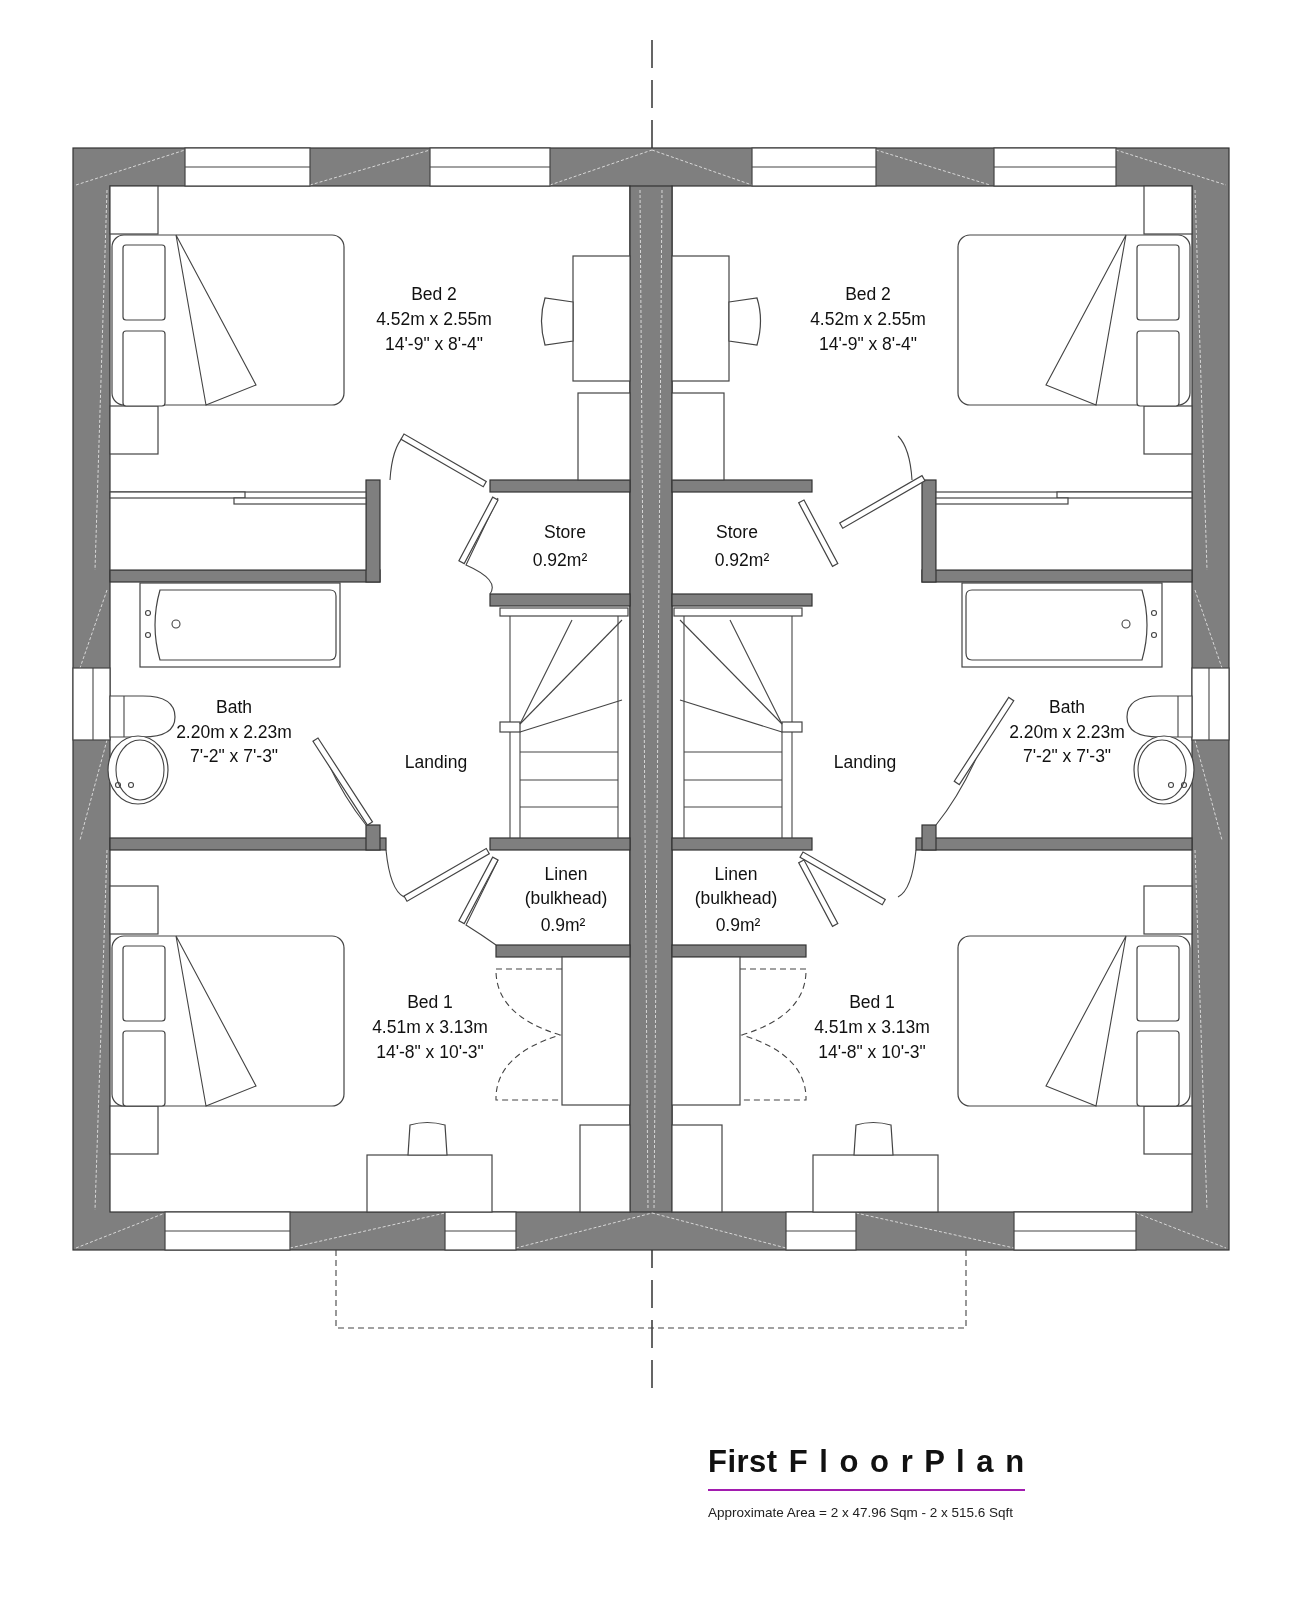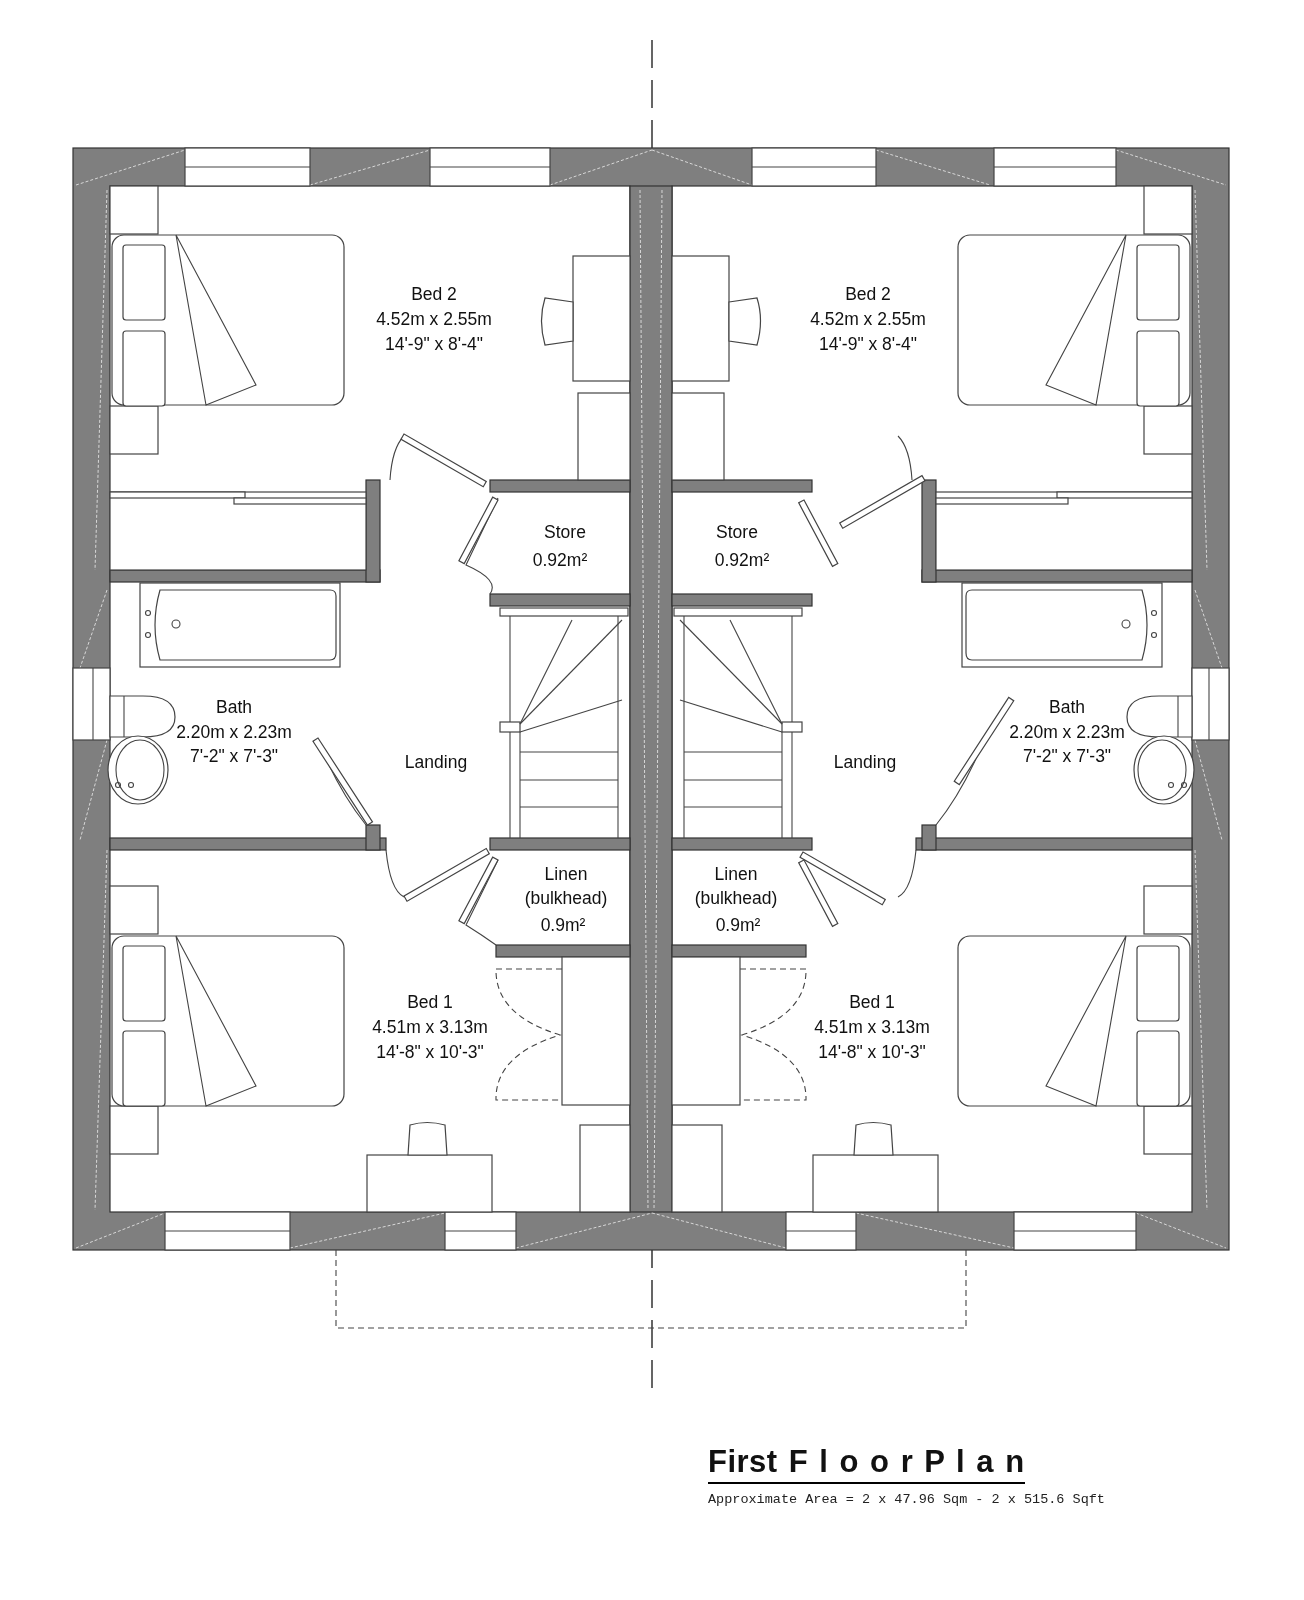"First F l o o" .title { border-bottom: 2px solid #000000 -> 2px solid #a21caf; padding-bottom: 2px -> 9px }
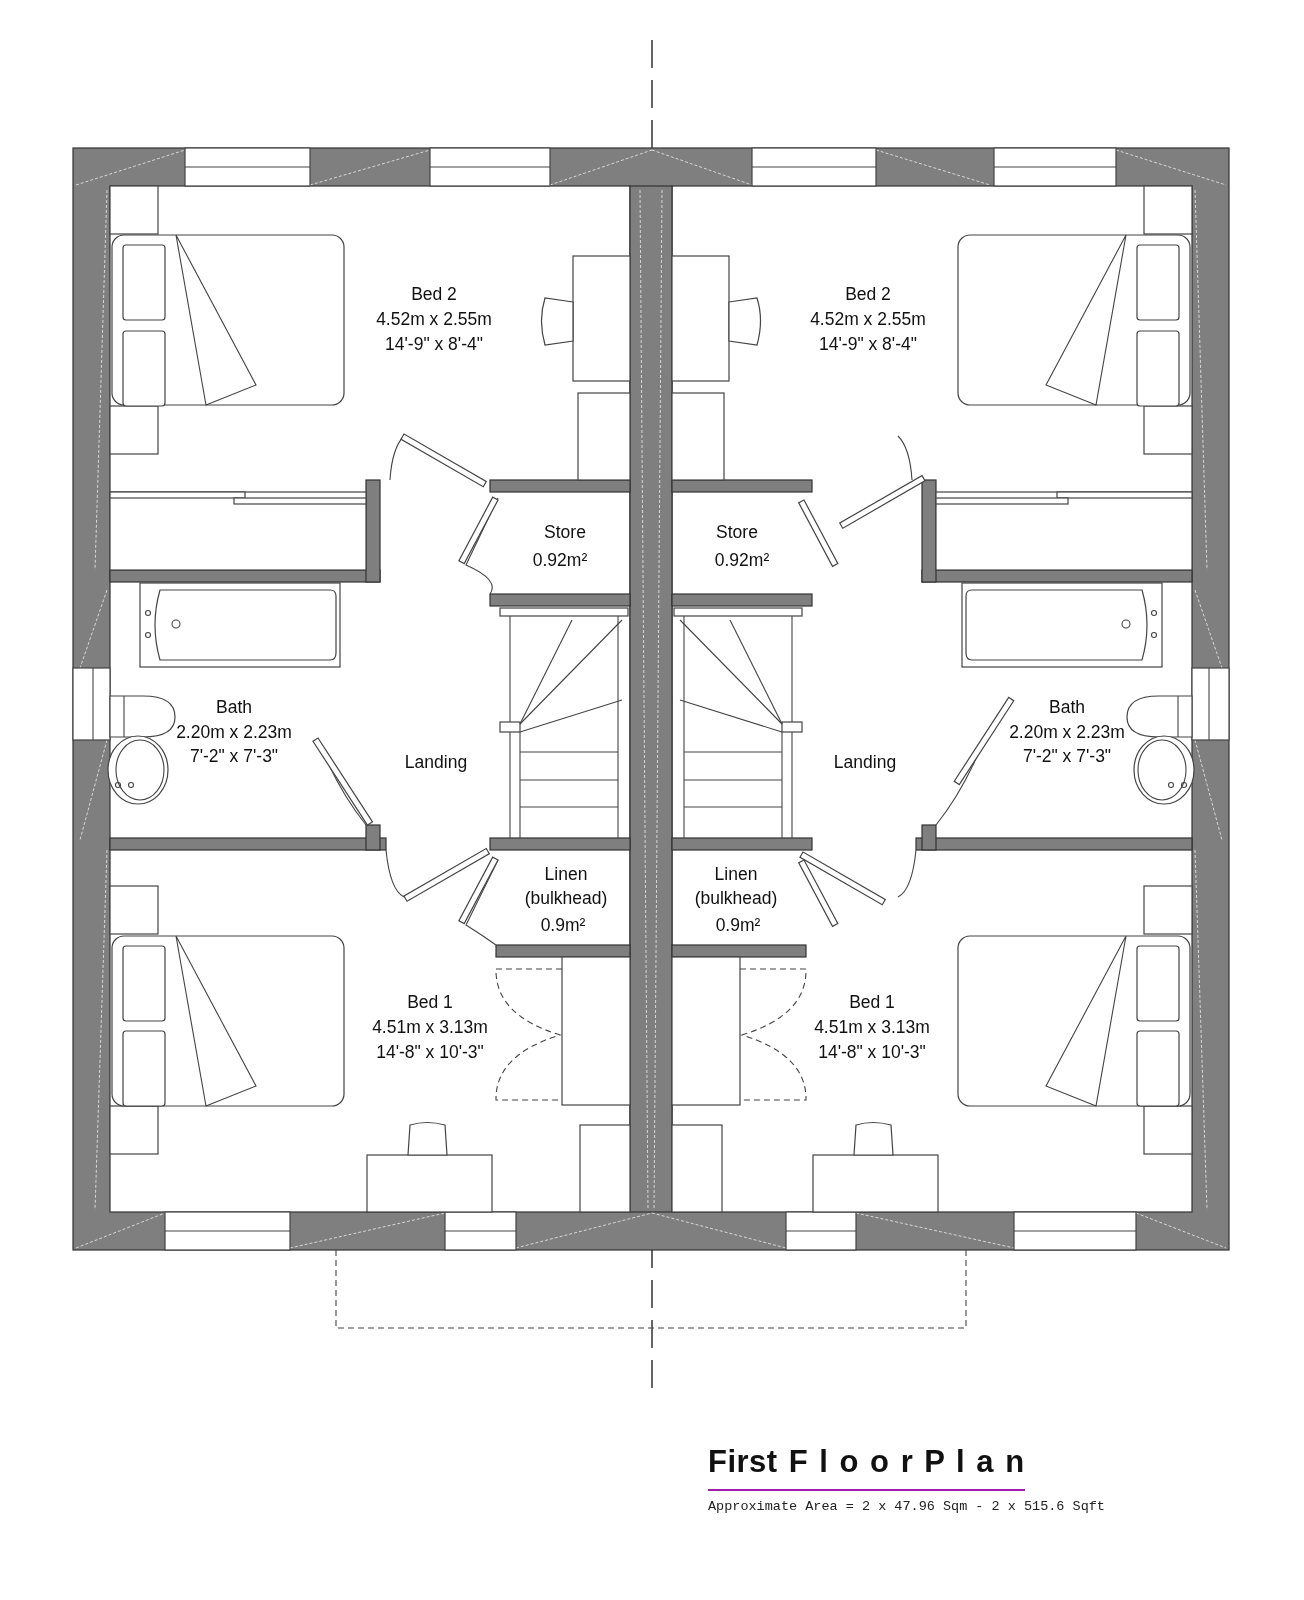"Approximate Area = 2 x" .area { font-family: Liberation Mono, monospace -> Liberation Sans, sans-serif; margin-top: 8px -> 14px }
